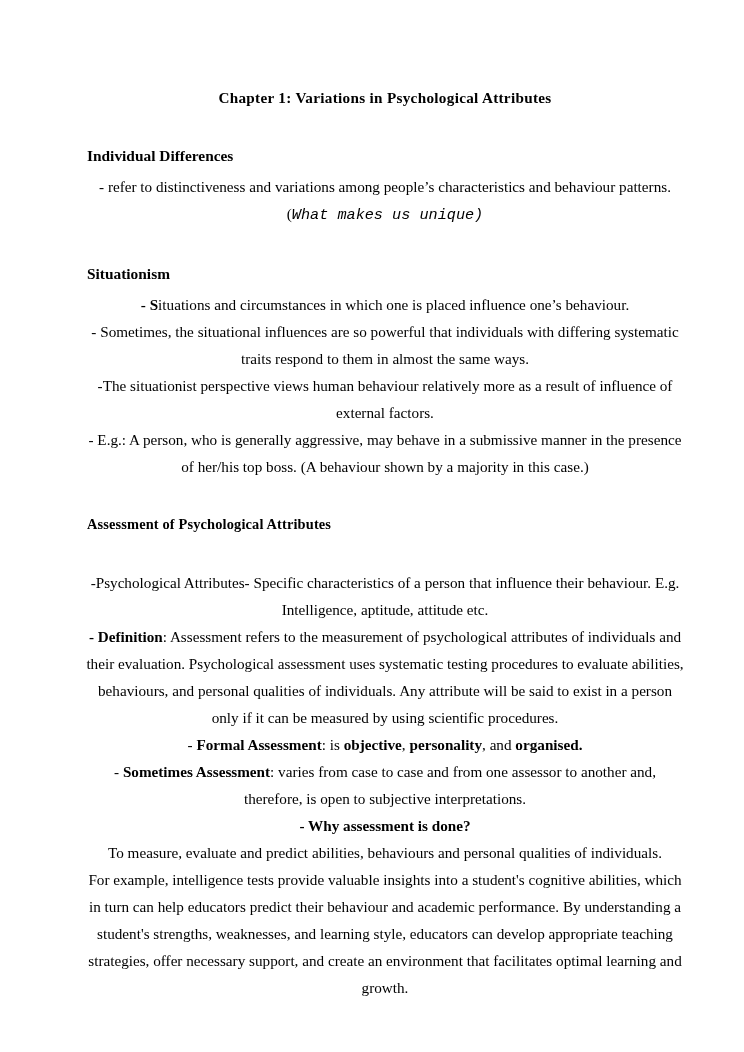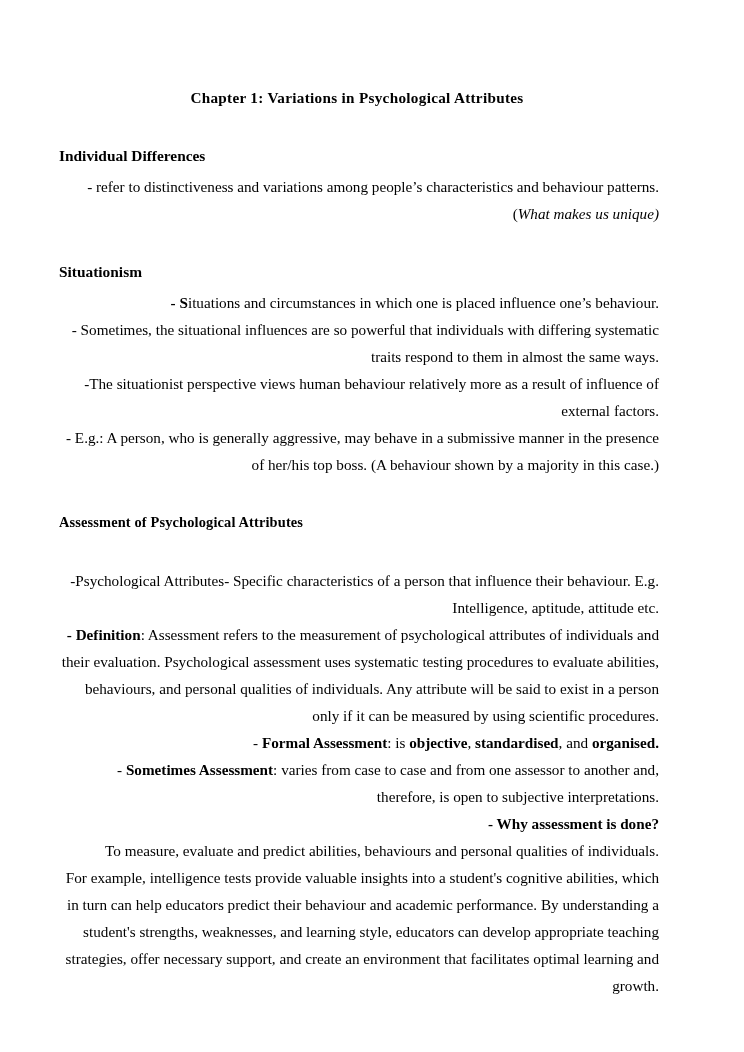"Chapter 1: Variations in Psychological" .content { left: 55px -> 83px }
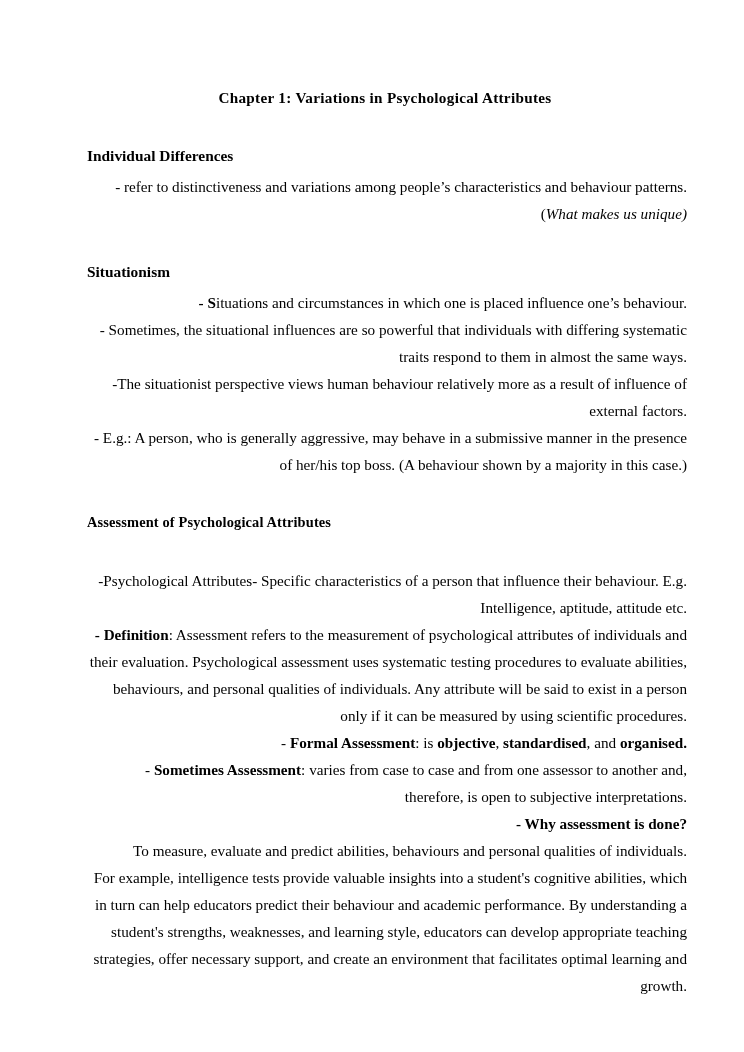"- refer to distinctiveness and" p.body-text { text-align: right -> center }
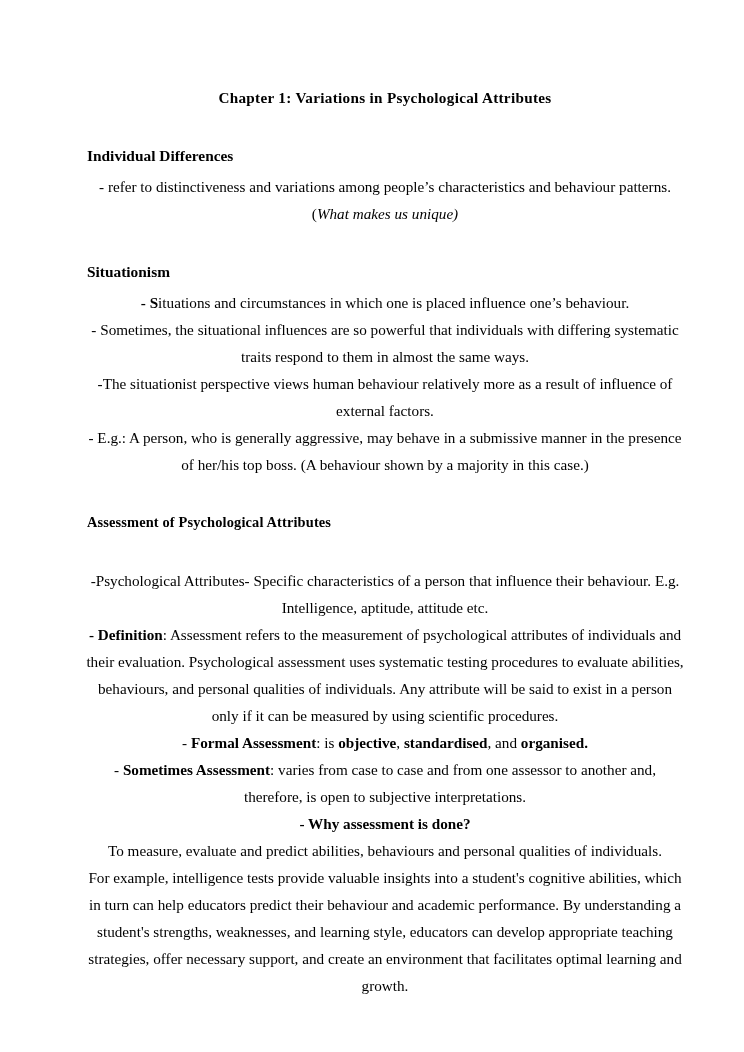"What makes us unique)" .i { font-family: none -> Liberation Mono, monospace }
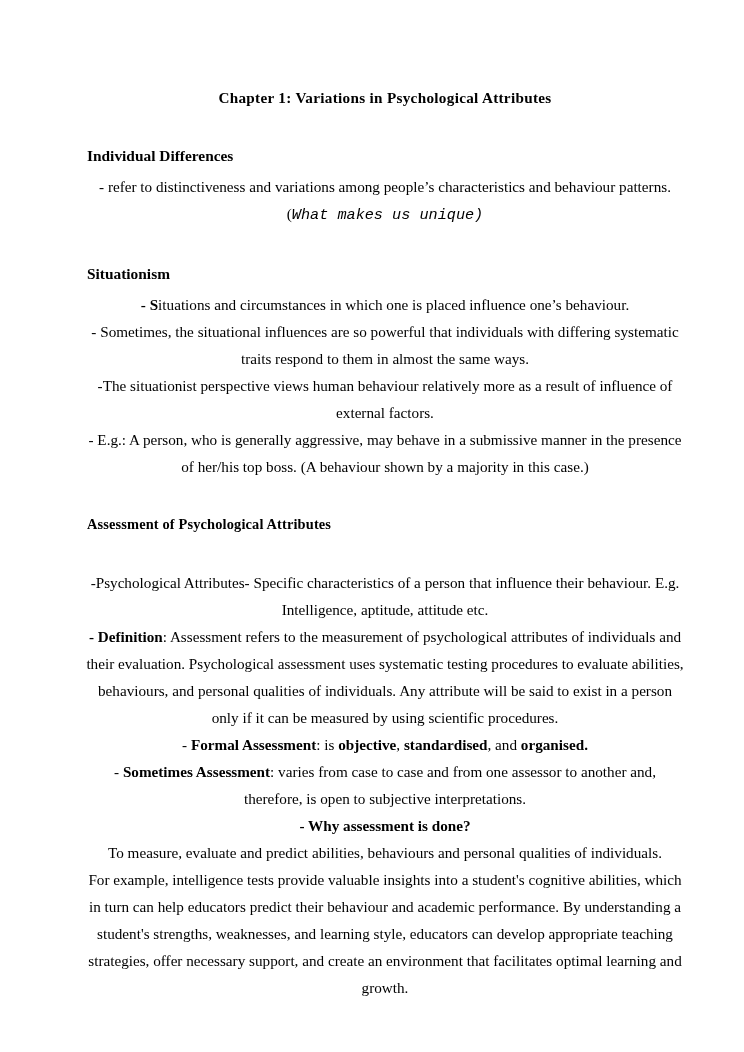"standardised" span.b { text: standardised -> personality }
